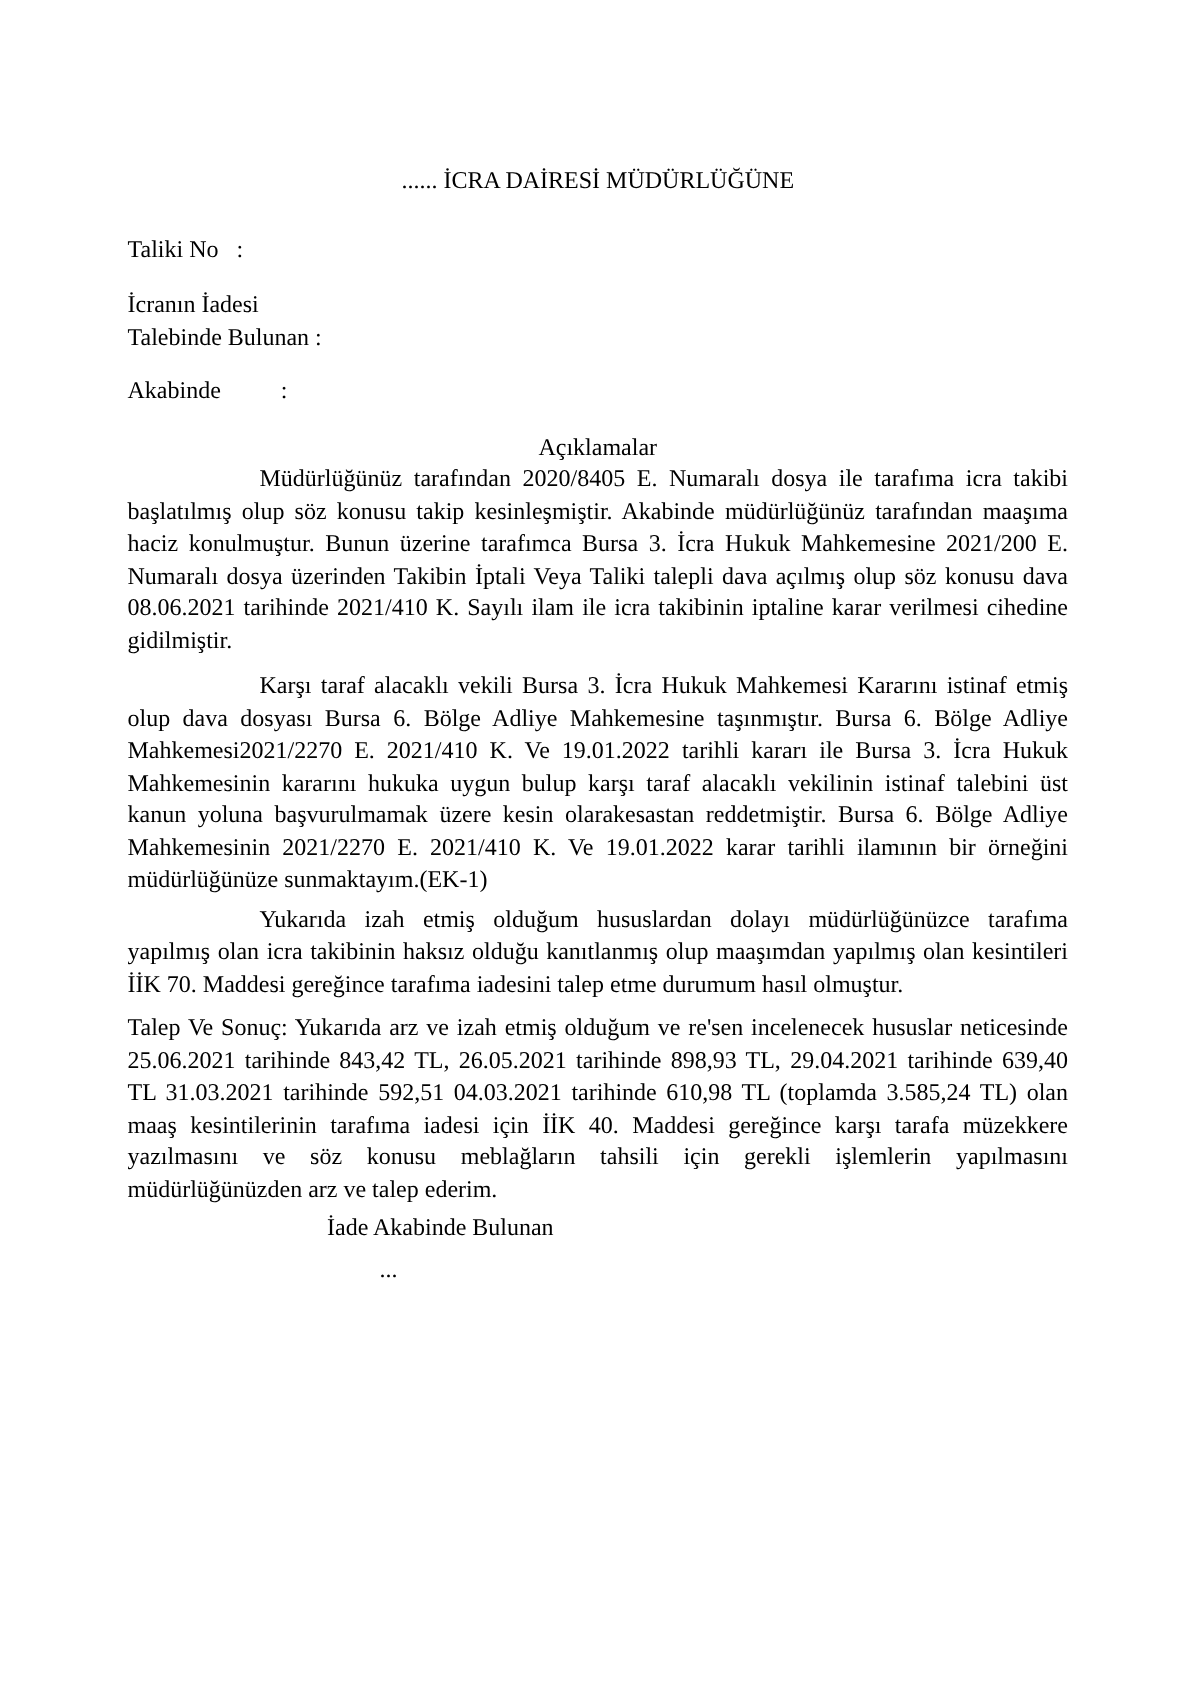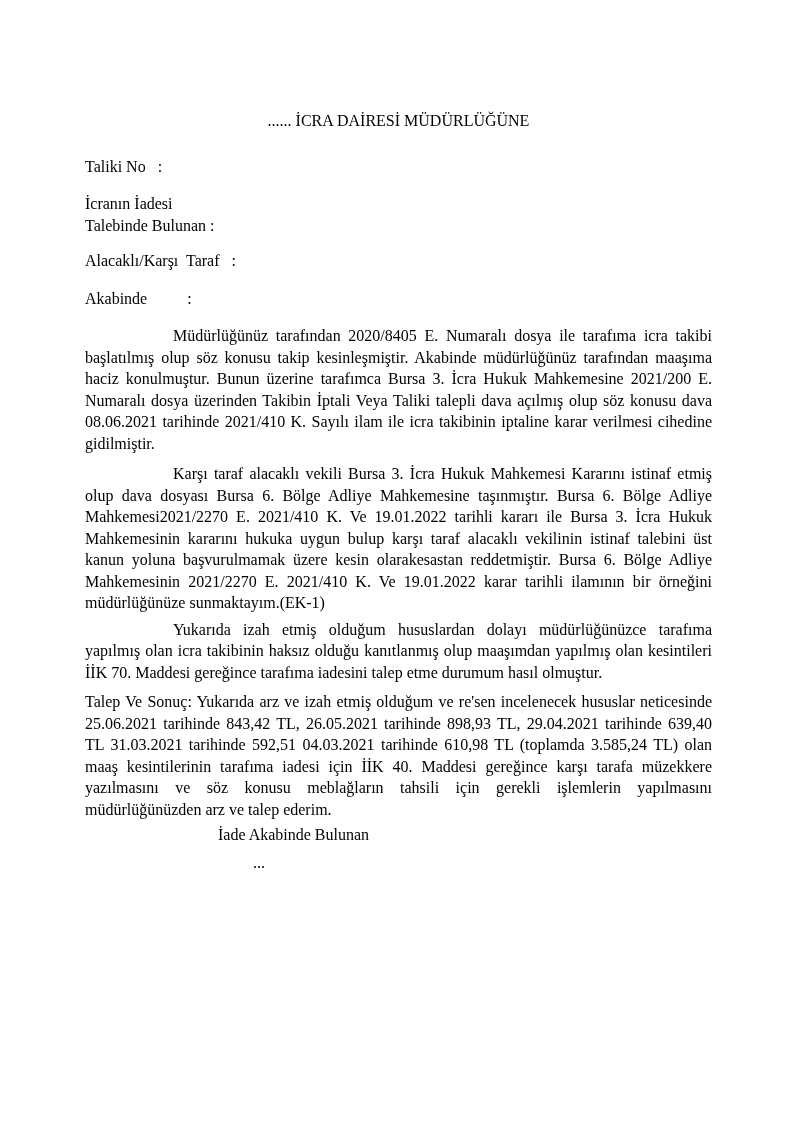"Alacaklı/Karşı Taraf :" div.field { html: <div>Alacaklı/Karşı Taraf :</div> -> none }
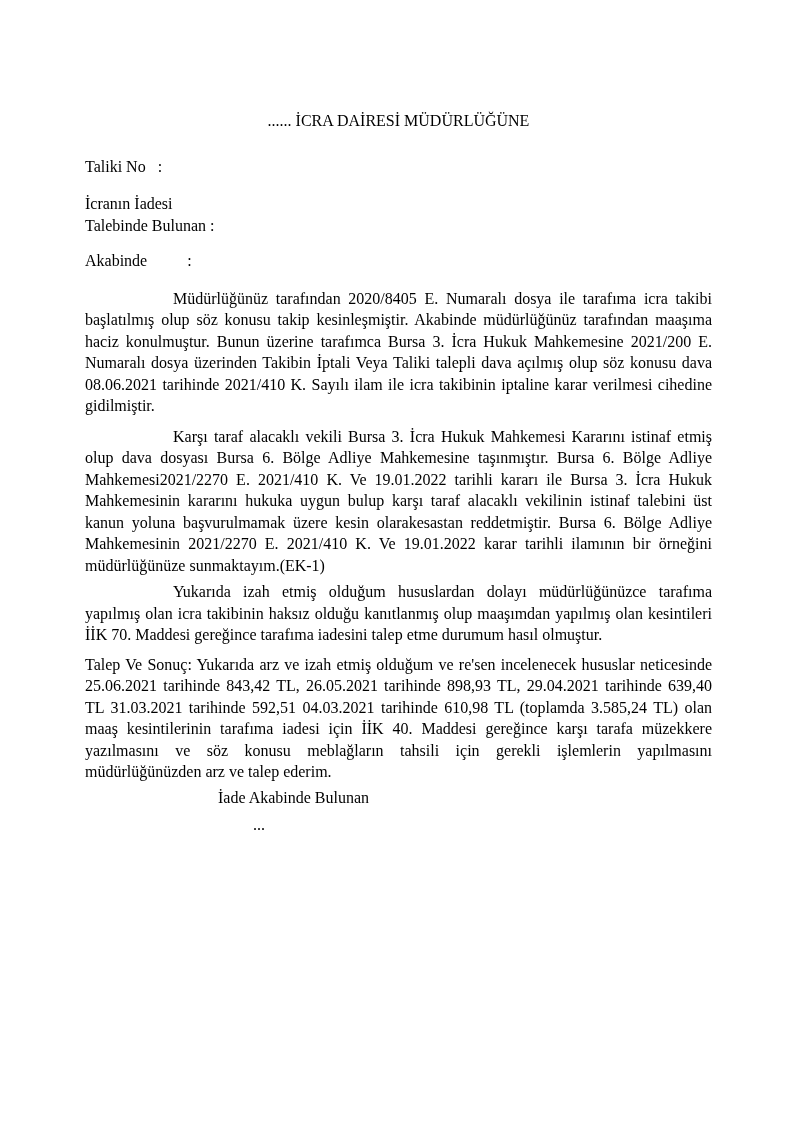"Açıklamalar" div.heading { html: none -> <div>Açıklamalar</div> }
